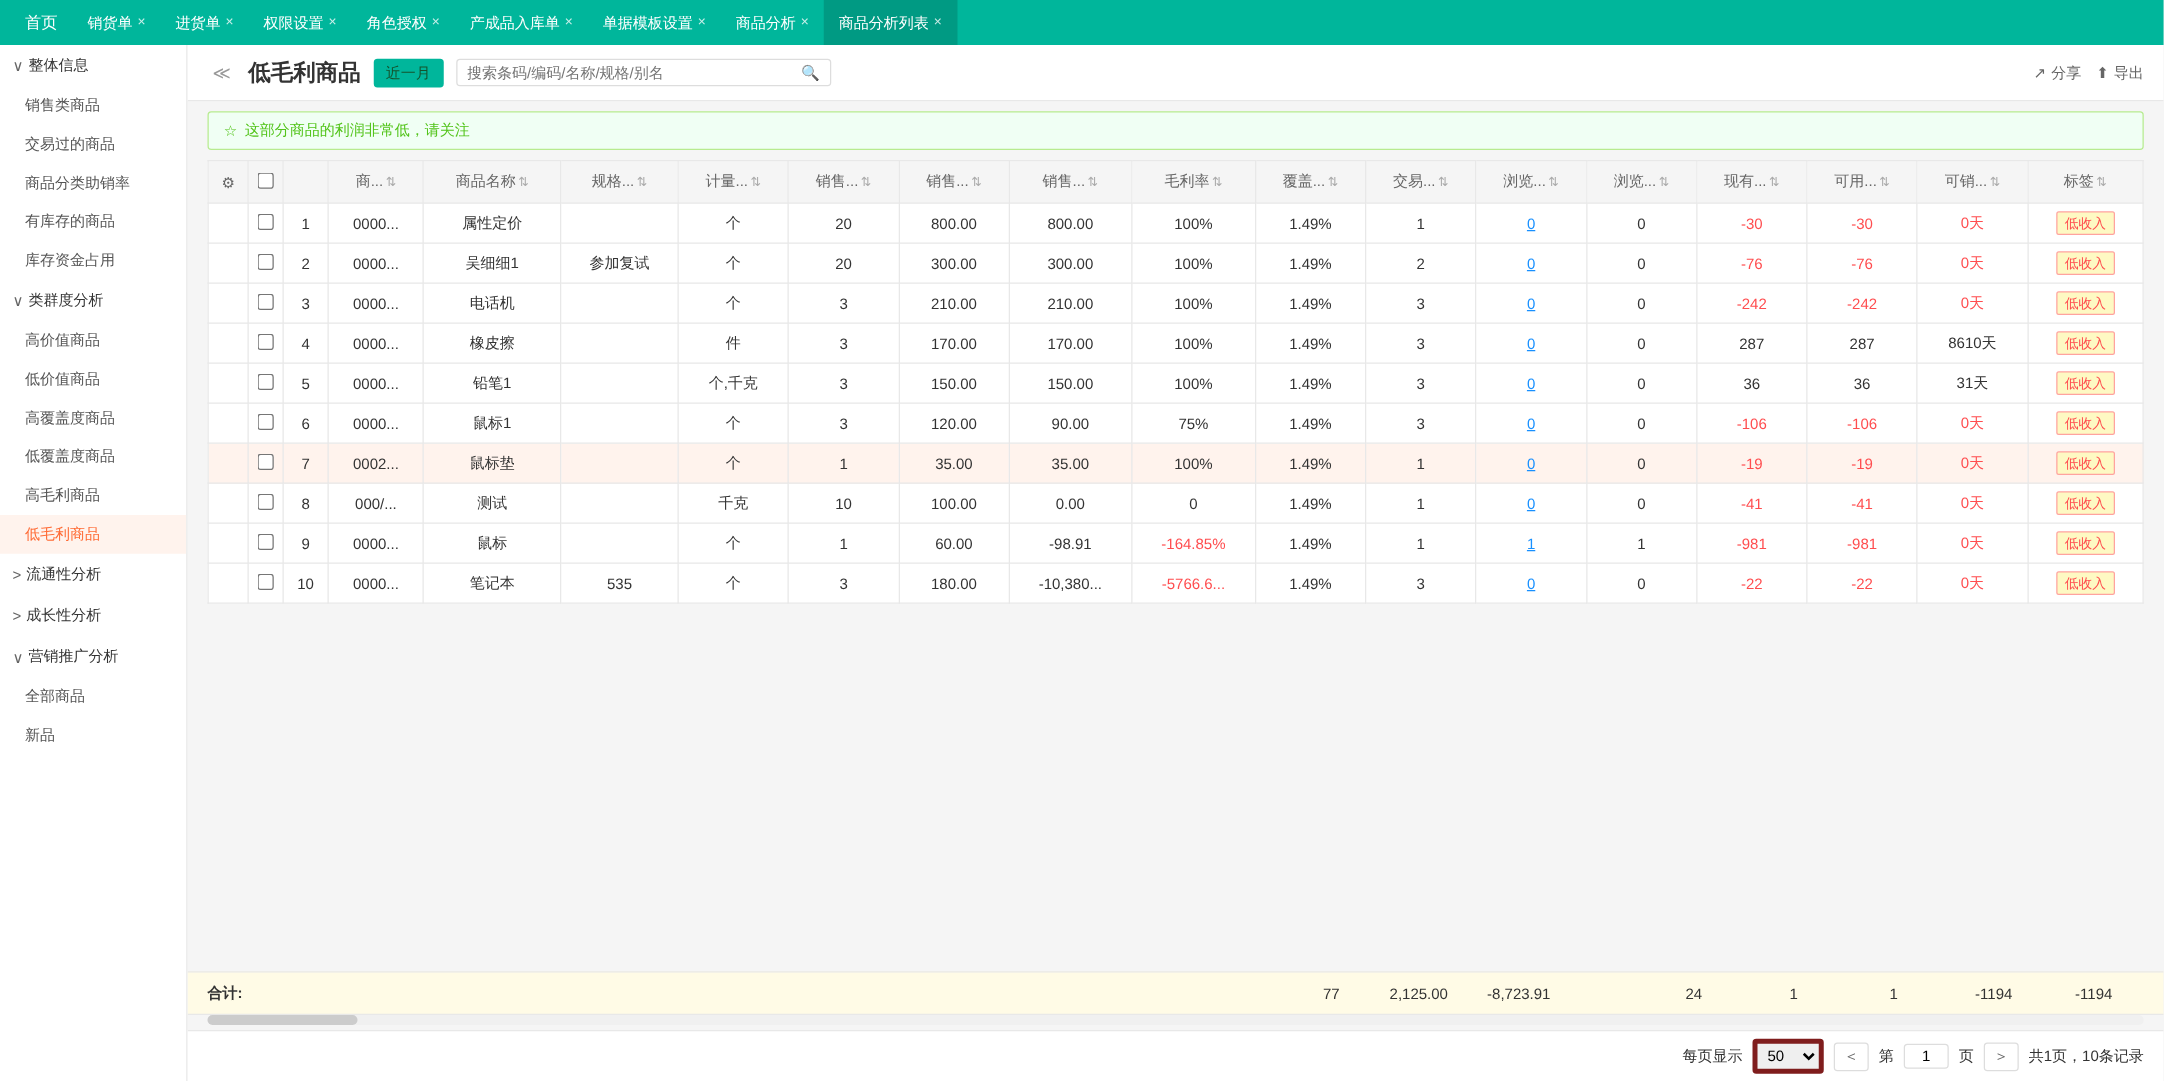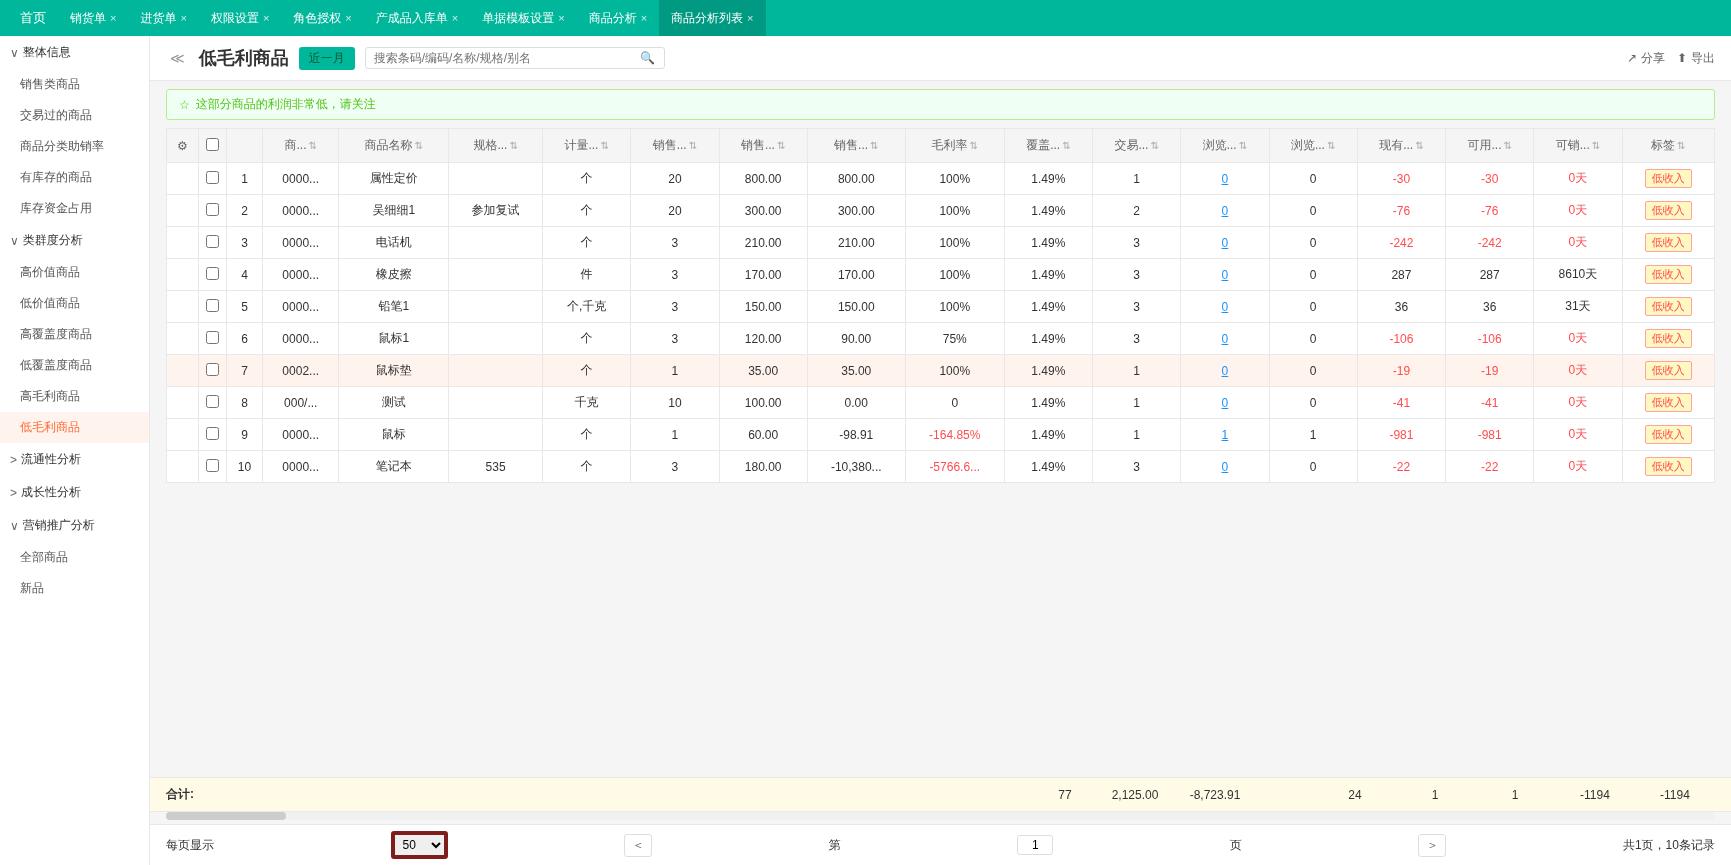"每页显示" .pagination-bar { gap: 20px -> 8px; justify-content: space-between -> flex-end }
